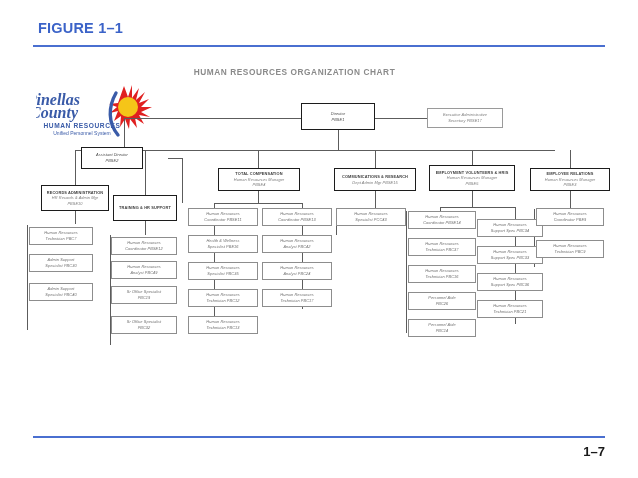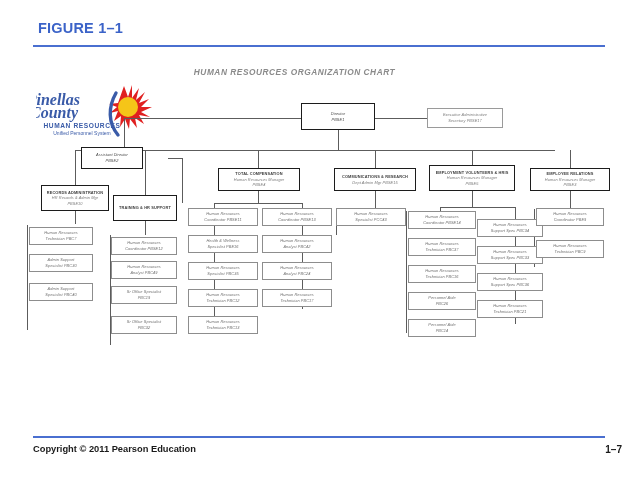"HUMAN RESOURCES ORGANIZATION CHART" #chart-heading { font-style: italic -> none }
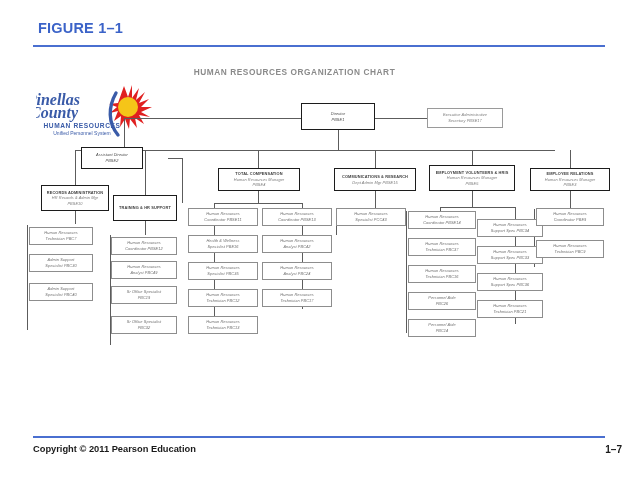"Copyright © 2011 Pearson Education" span { html: <span>Copyright © 2011 Pearson Education</span> -> none }
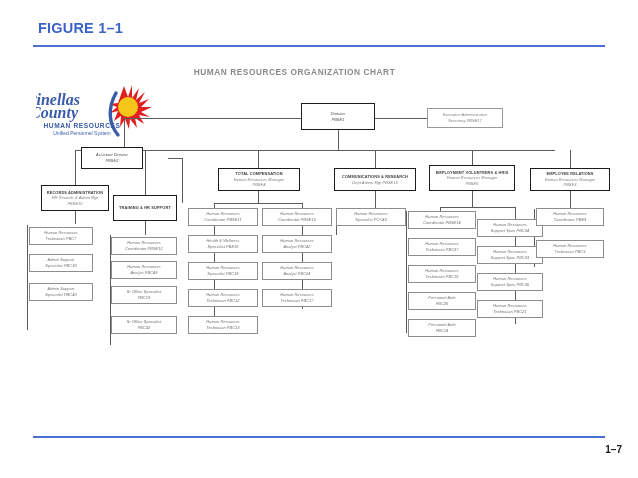"1–7" #page-number { font-size: 10px -> 13px; right: 16px -> 33px }
